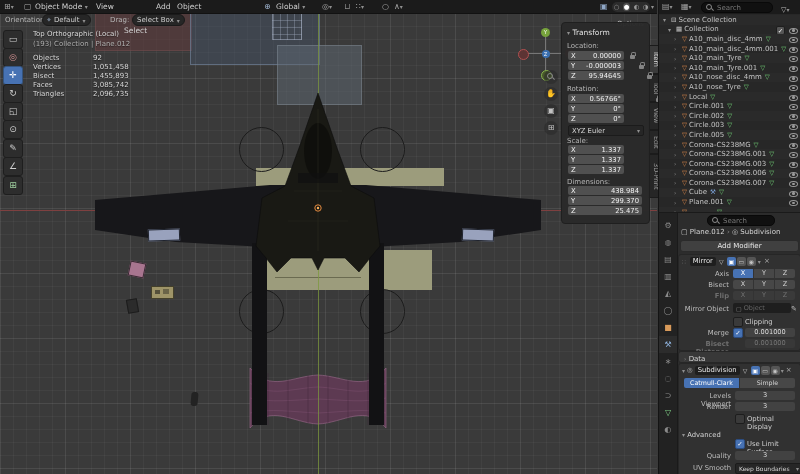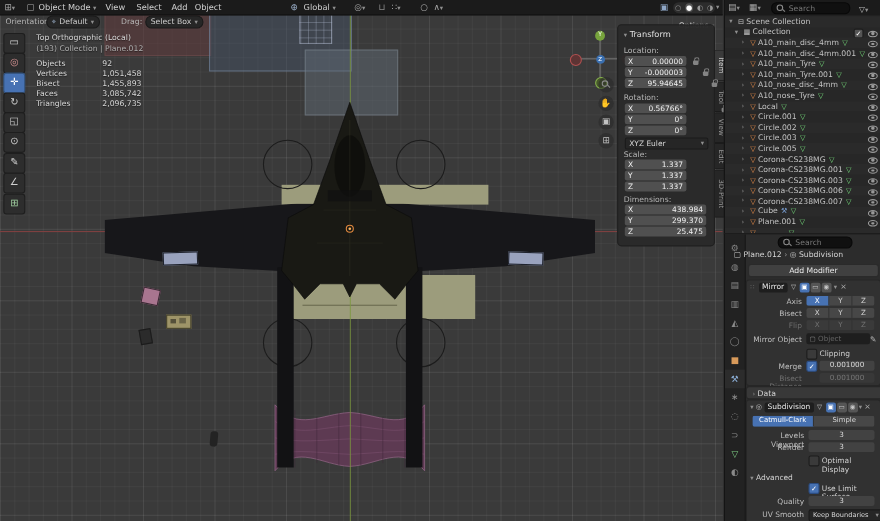"Select" span.abs { margin-top: none -> 24px }
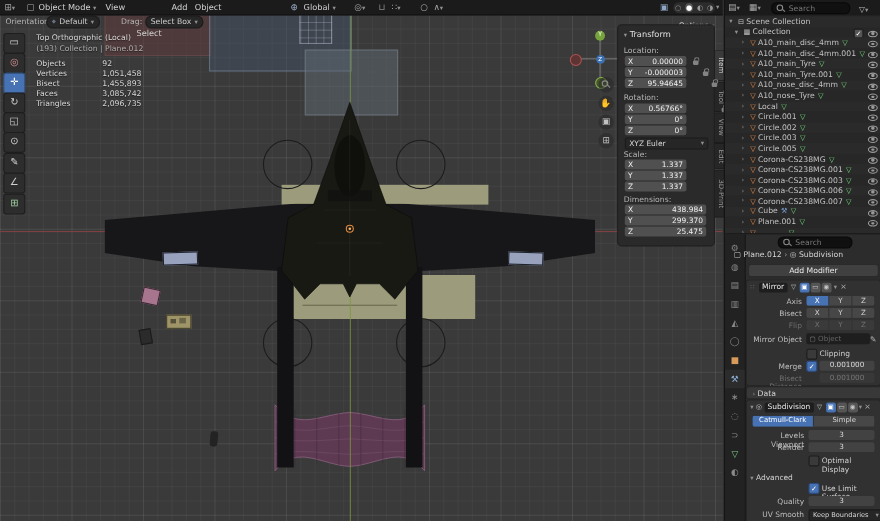"▢ Plane.012 › ◎ Subdivision" div.abs { left: 8px -> 22px }
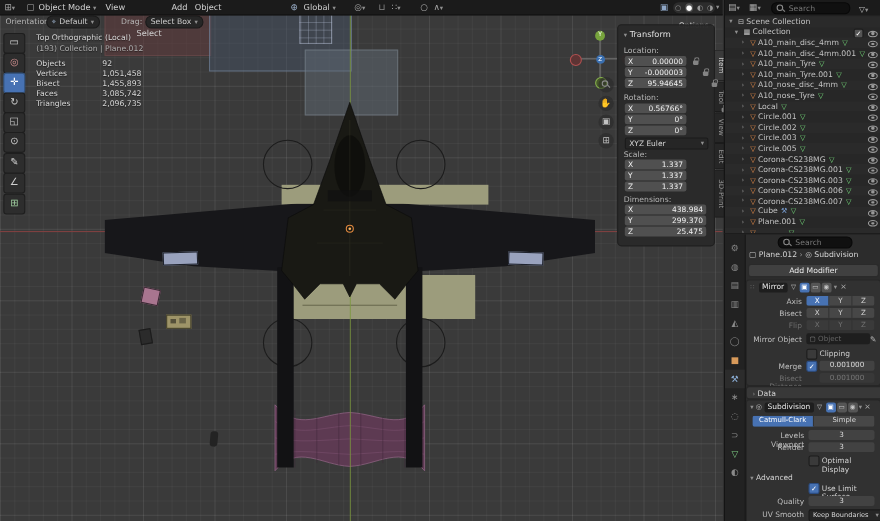"Flip" .plabel.dim { font-weight: none -> bold }
